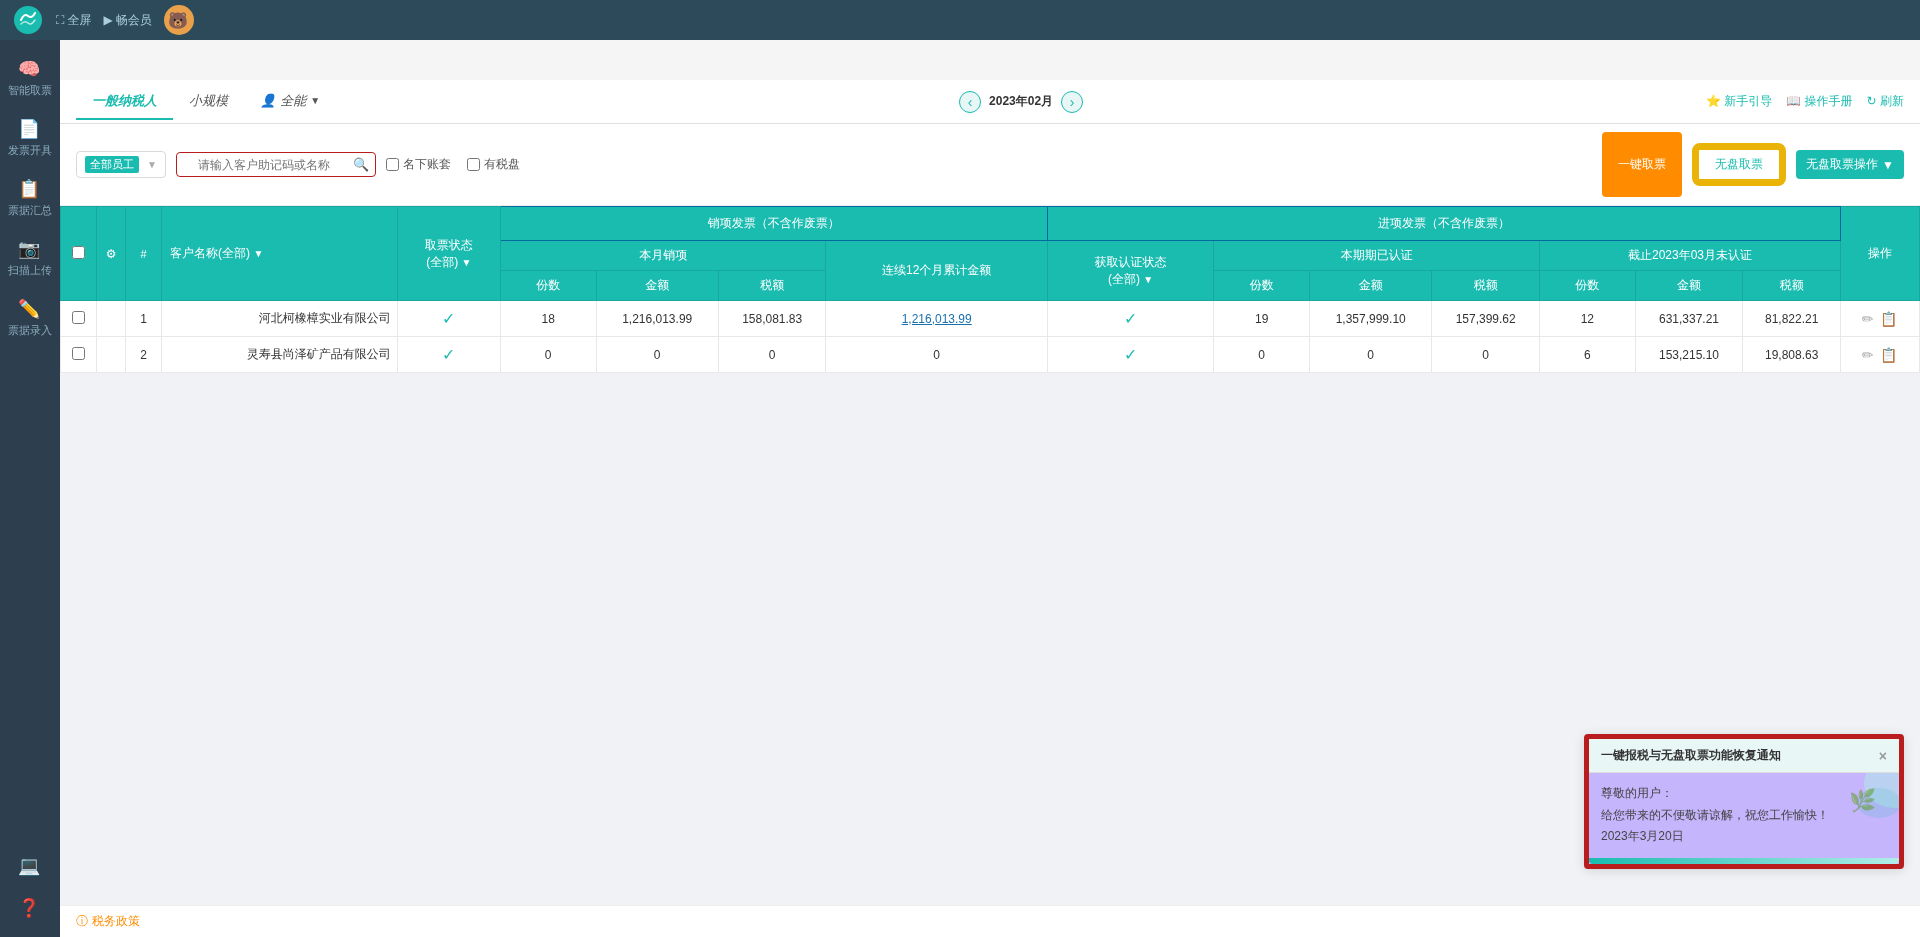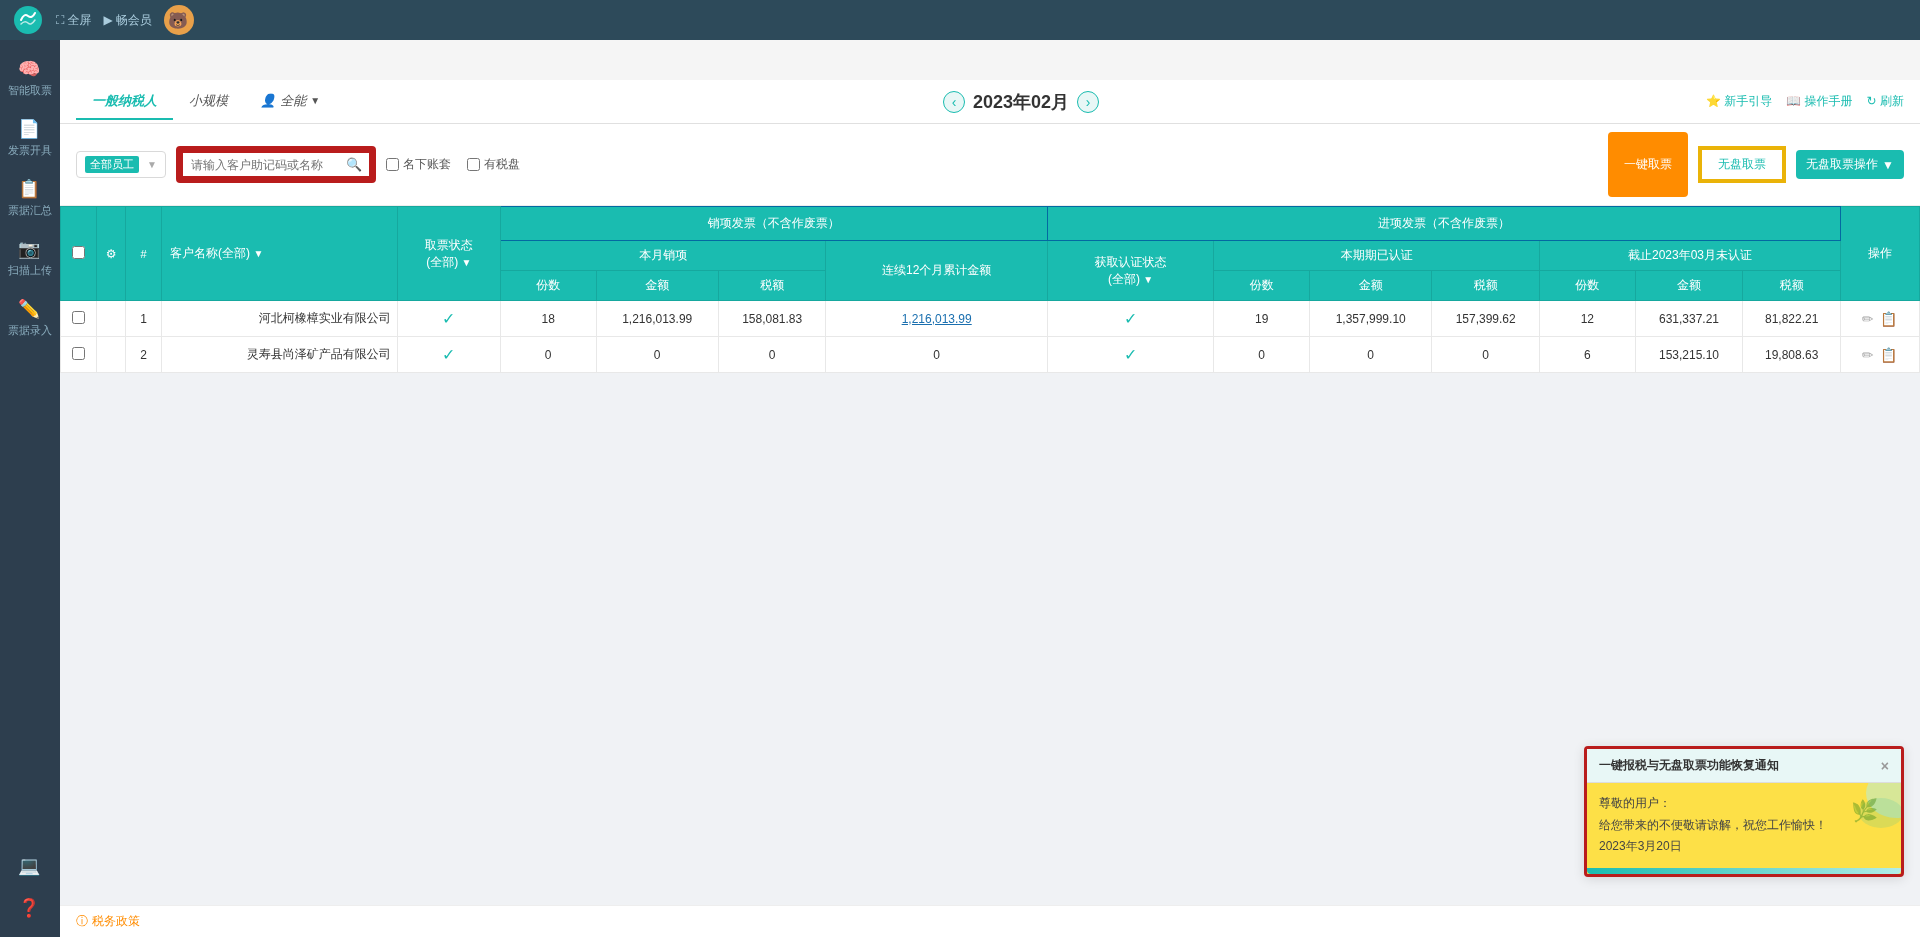"2023年02月" .tab-nav .period { font-size: 18px -> 12px }
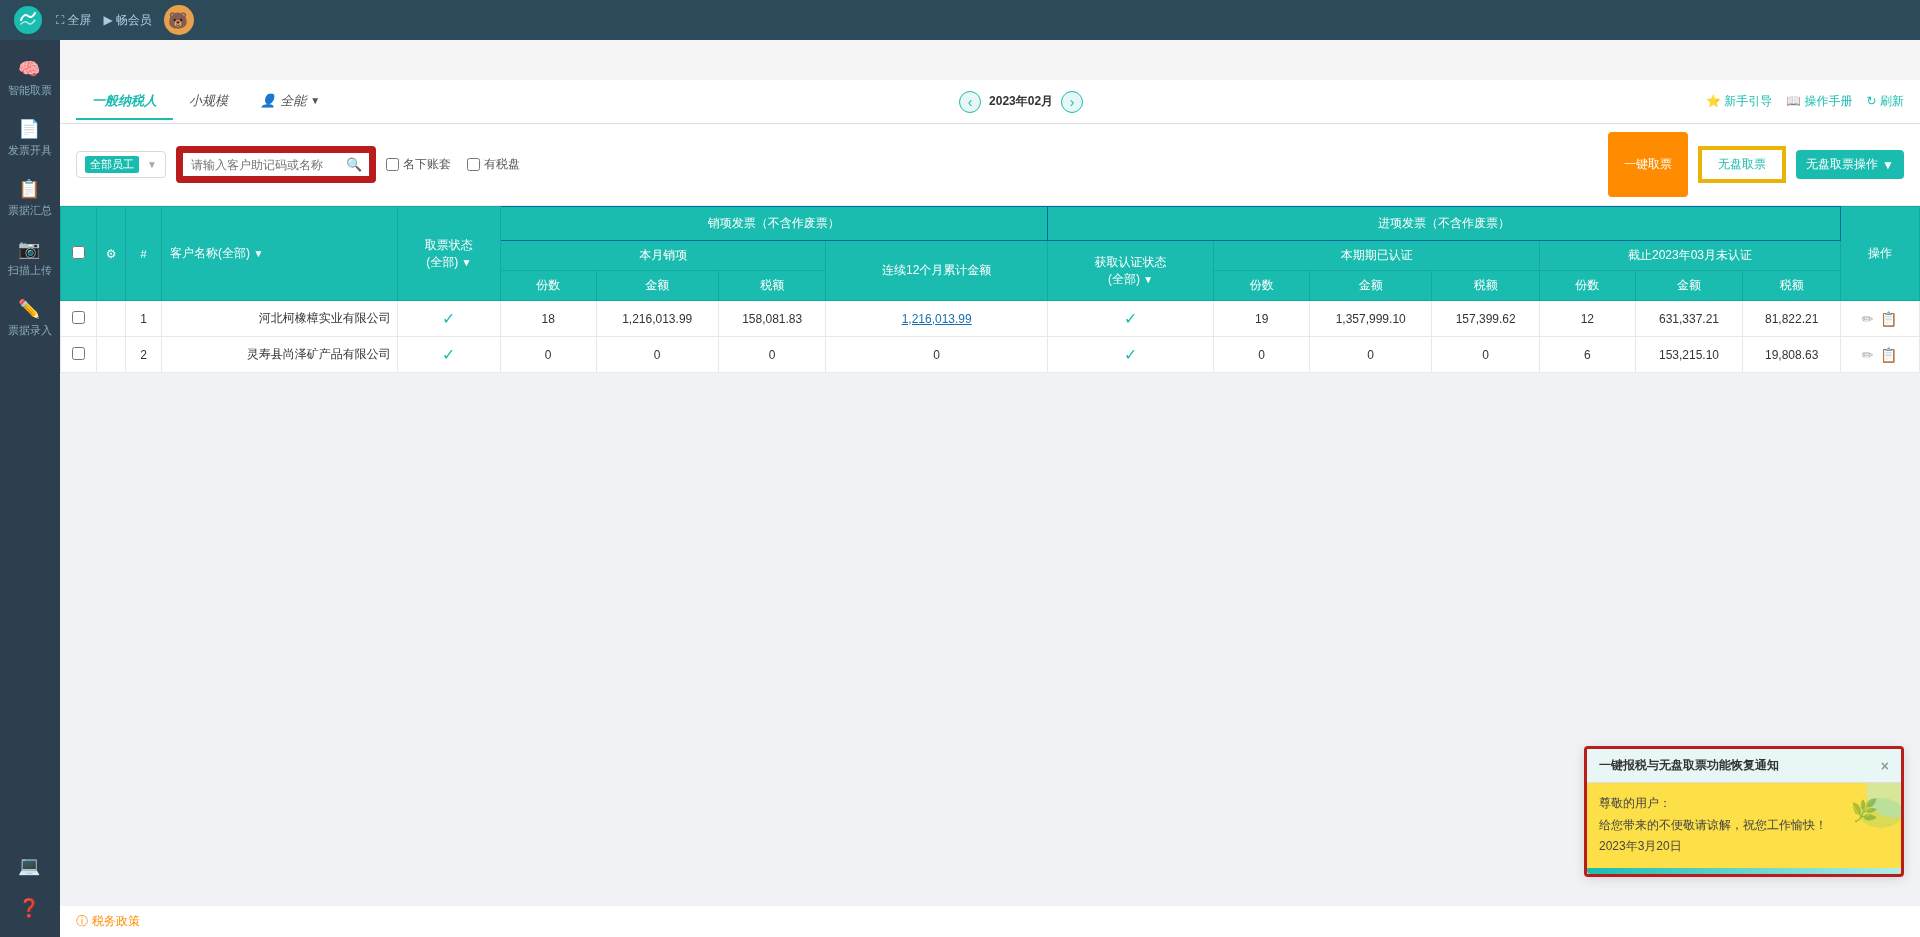"请输入客户助记码或名称" .search-box { border: 7px solid #b91c1c -> 1px solid #b91c1c; padding: 4px 8px -> 4px 21px }
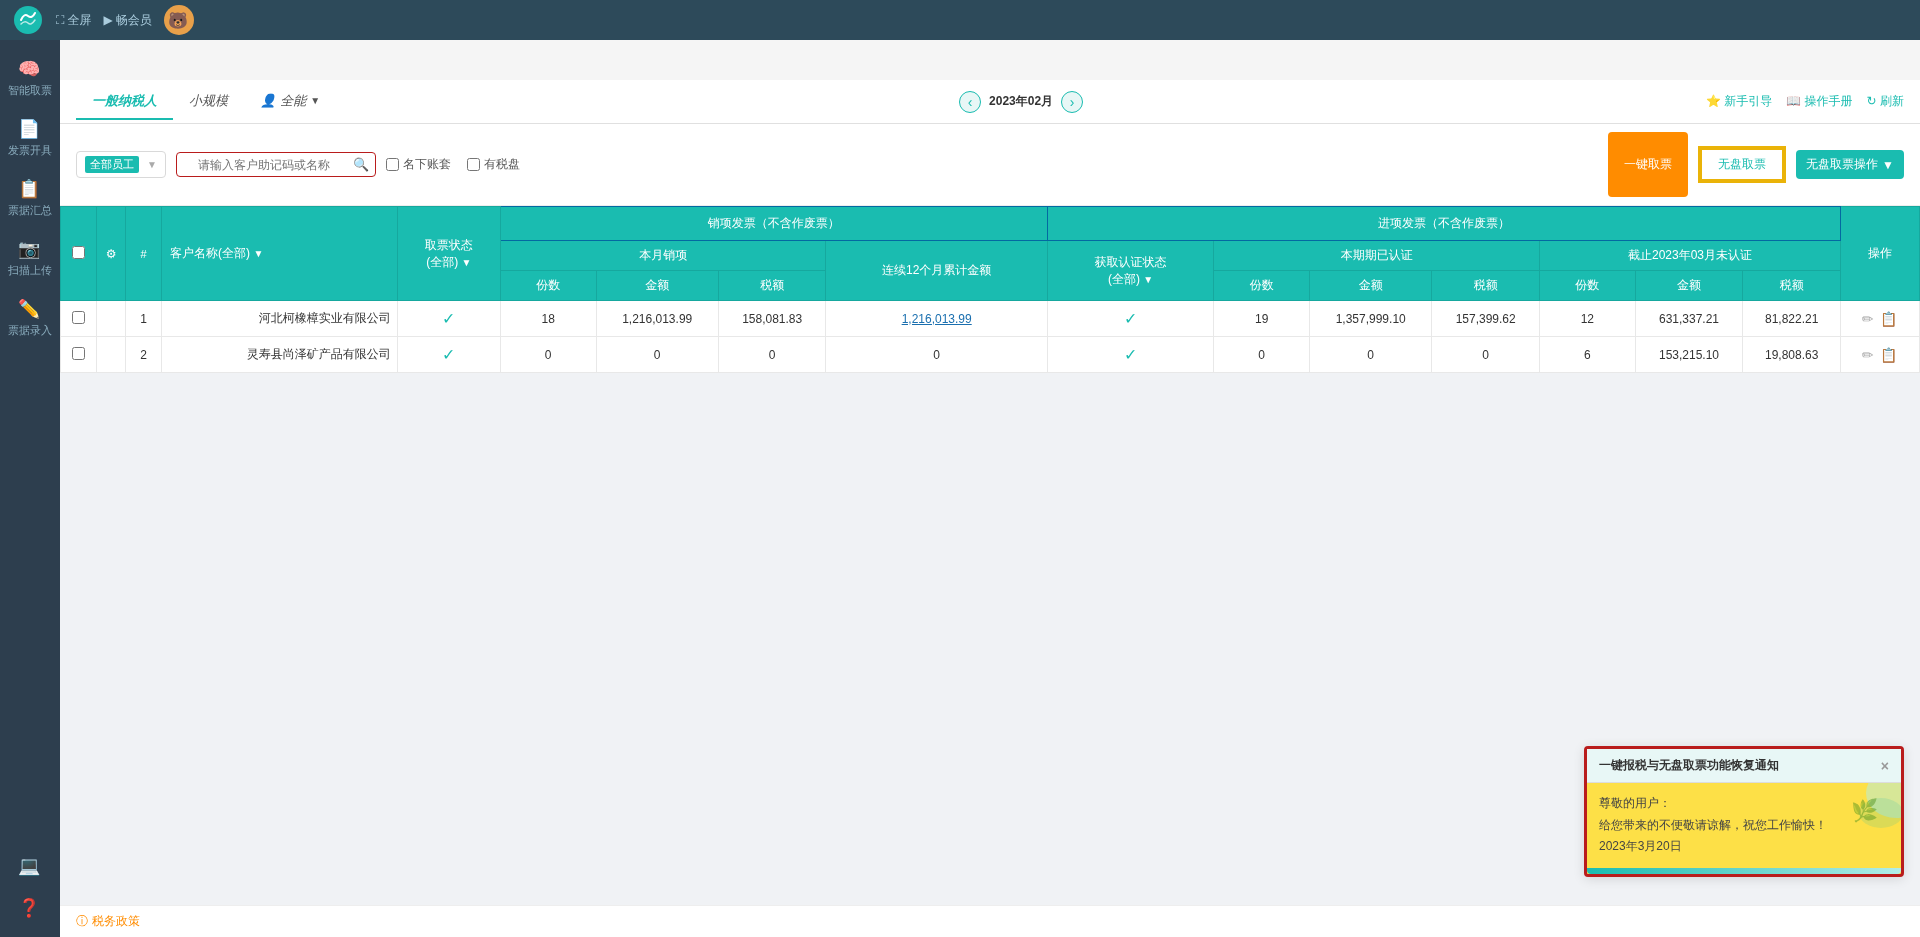"无盘取票" .btn-default { border: 4px solid #eab308 -> 7px solid #eab308; border-radius: 0 -> 8px }
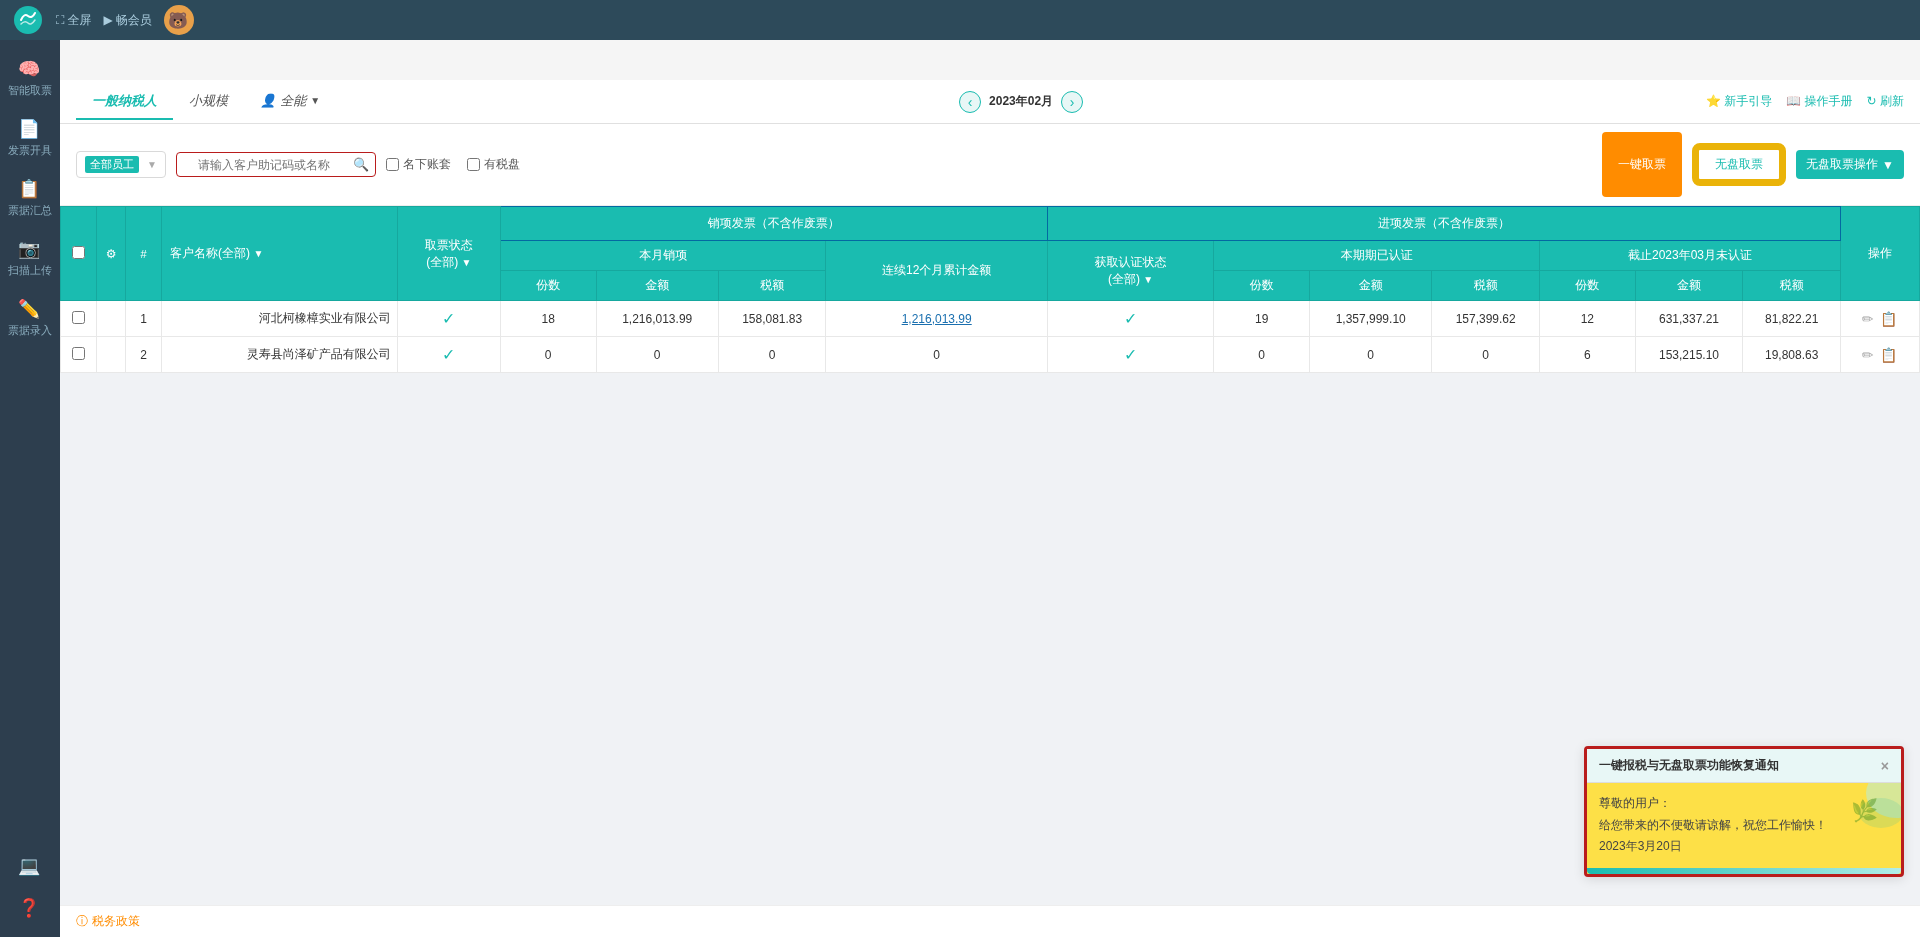"一键报税与无盘取票功能恢复通知" .notification-popup { background: #fde047 -> #c4b5fd; border: 3px solid #b91c1c -> 5px solid #b91c1c; bottom: 60px -> 68px }
